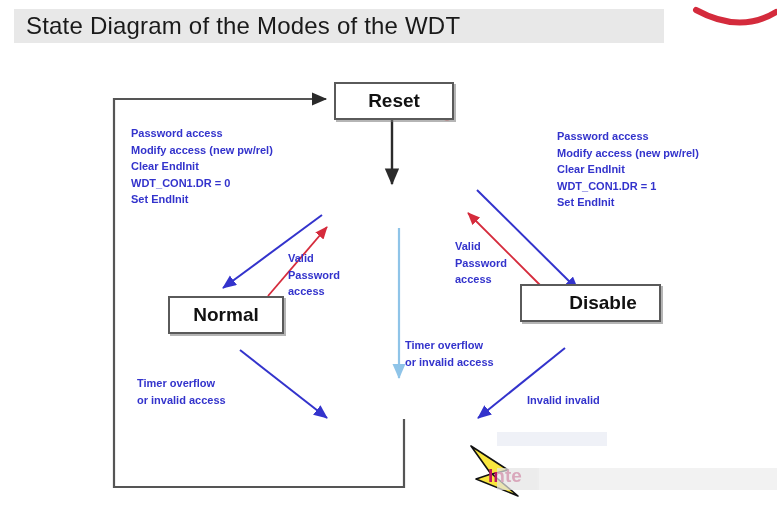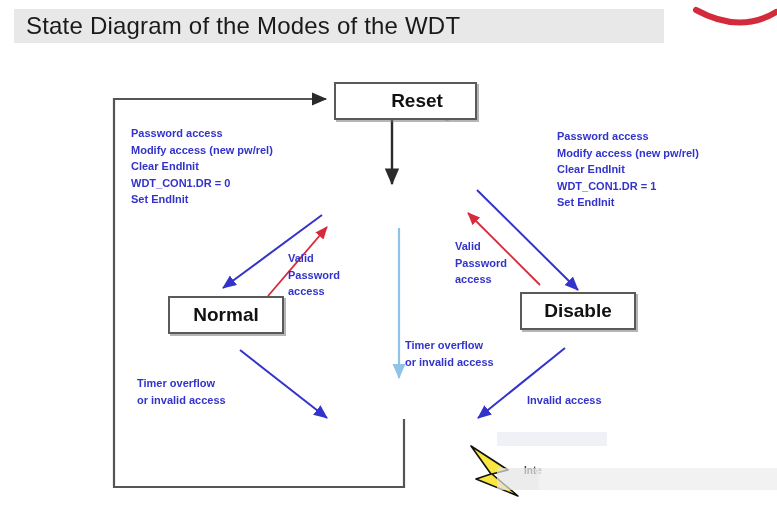"Reset" #node-reset { padding-left: 23px -> none }
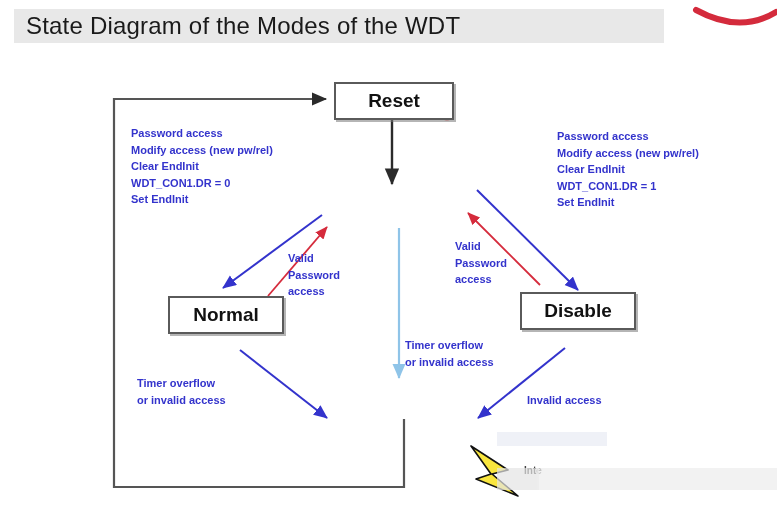"Disable" #node-disable { padding-left: none -> 25px; top: 292px -> 284px }
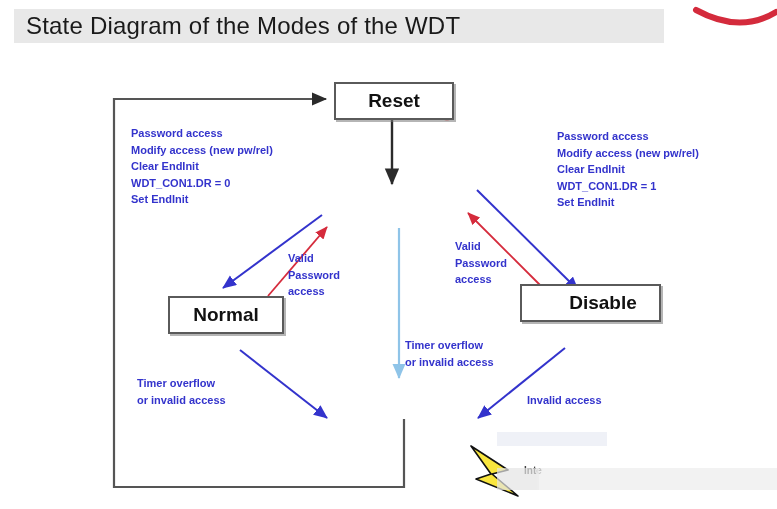"Invalid access" div.ann { text: access -> invalid }
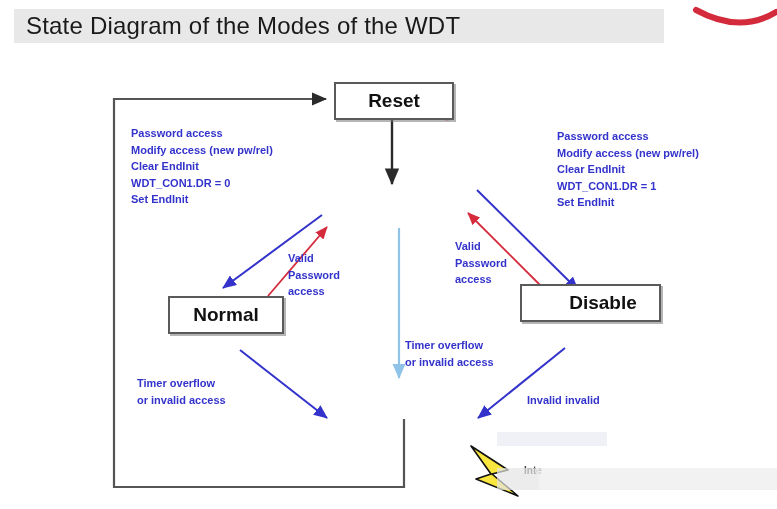"Inte" #int-label { color: #404040 -> #be185d; font-size: 10px -> 19px; left: 524px -> 488px }
